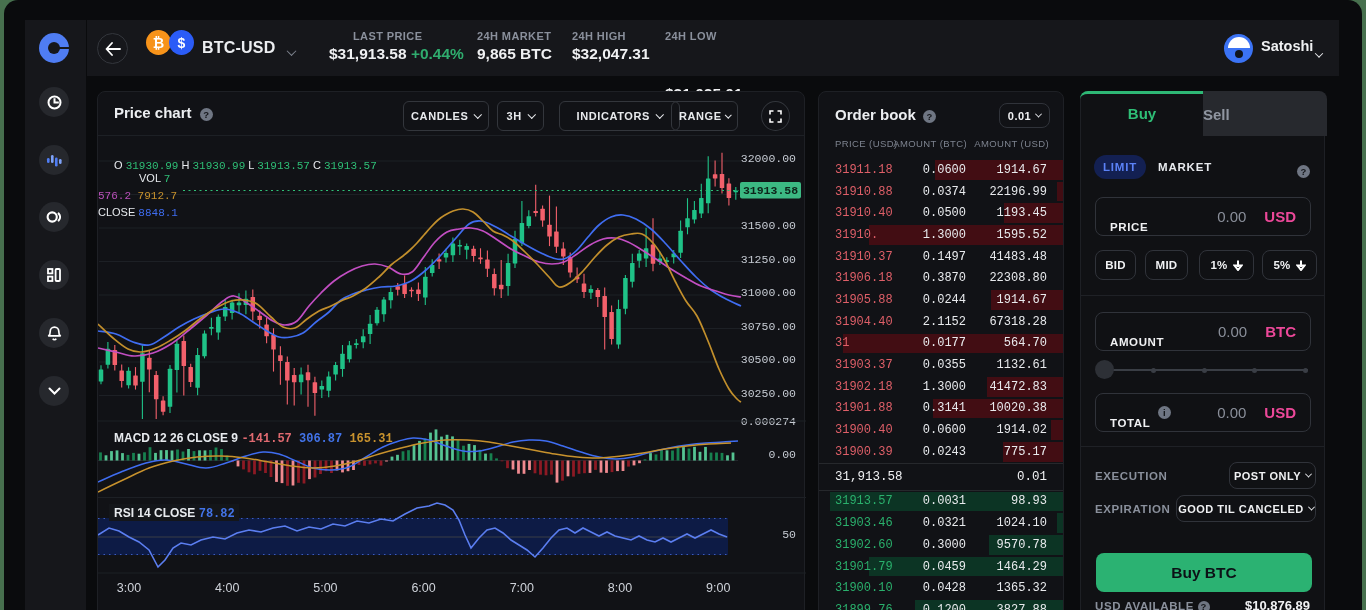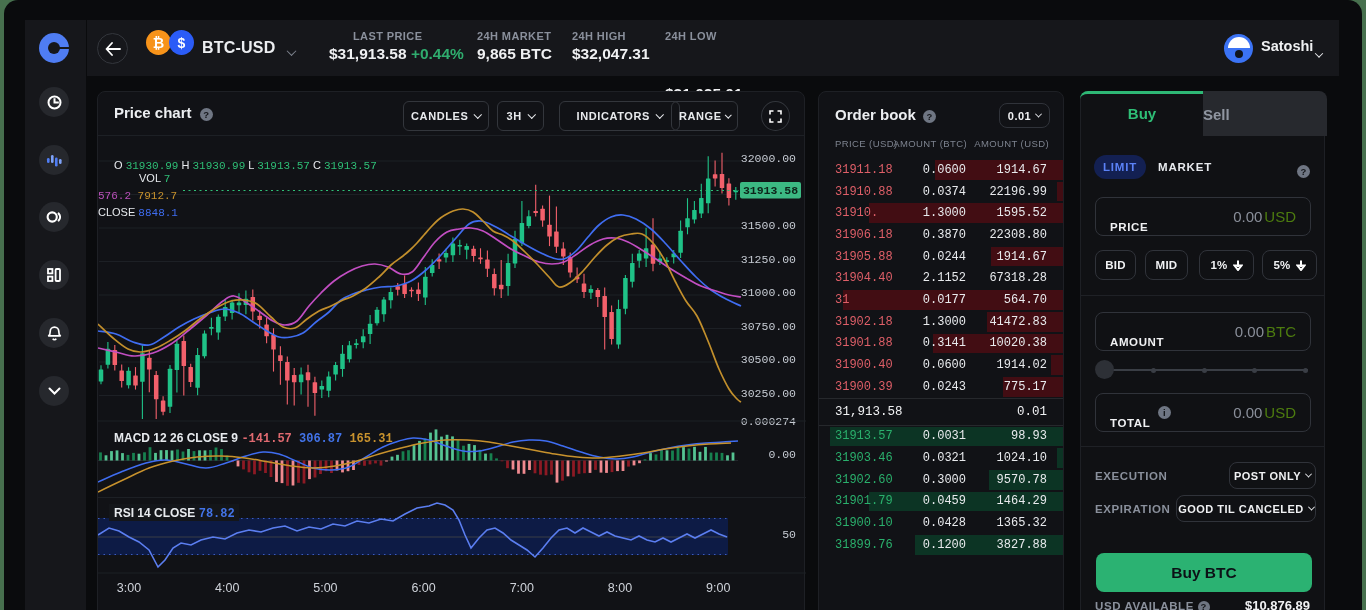"31910.40" div.obrow { html: none -> <div> <div></div> <span>31910.40</span> <span>0.0500</span> <span>1193.45</span> </div> }
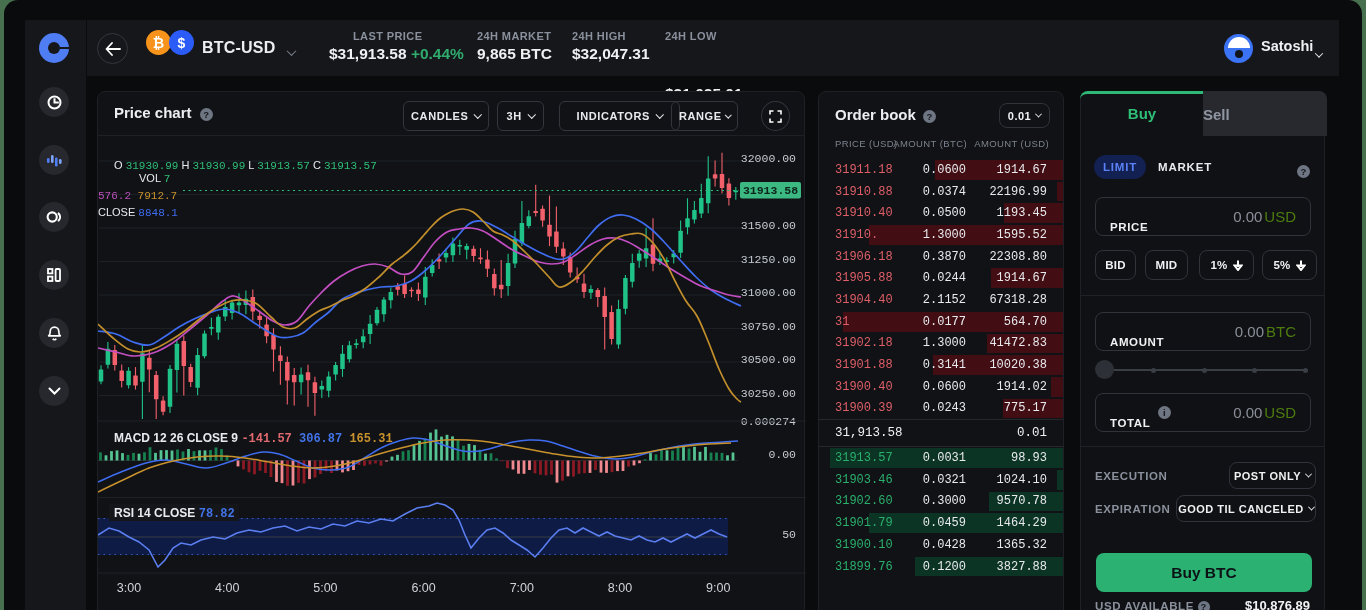"USD" .ibox .cur { color: #4d7c0f -> #ec4899; font-weight: normal -> bold; margin-left: 2px -> 18px }
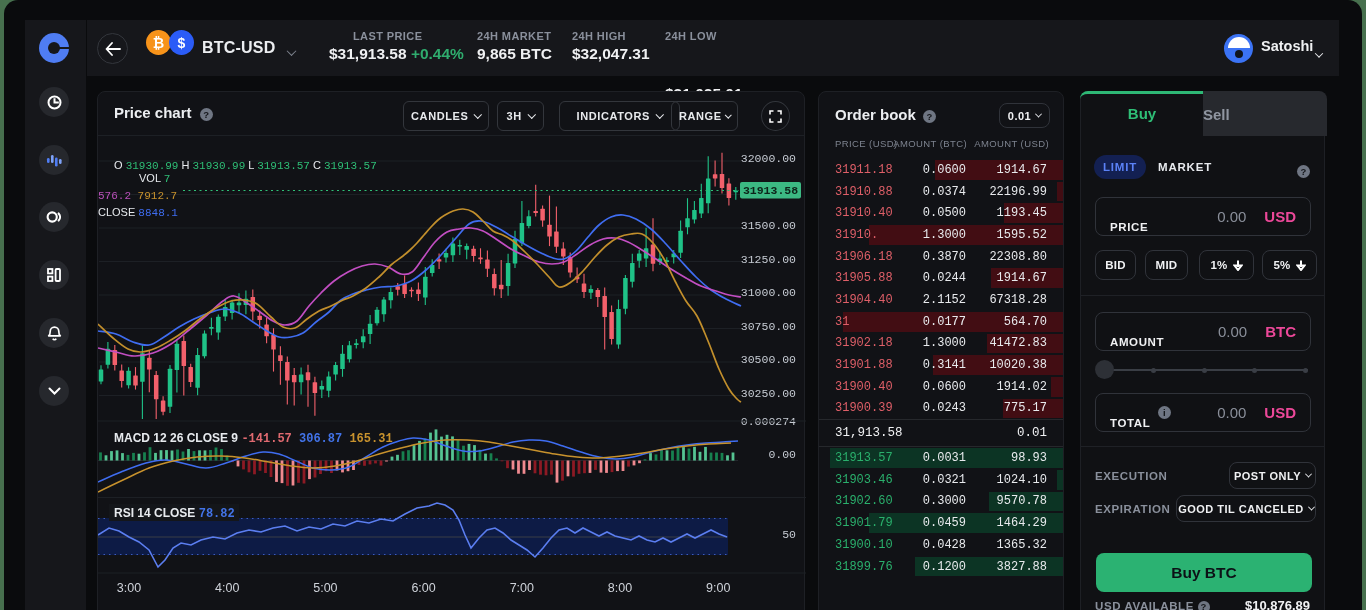"31910.37" div.obrow { html: none -> <div> <span>31910.37</span> <span>0.1497</span> <span>41483.48</span> </div> }
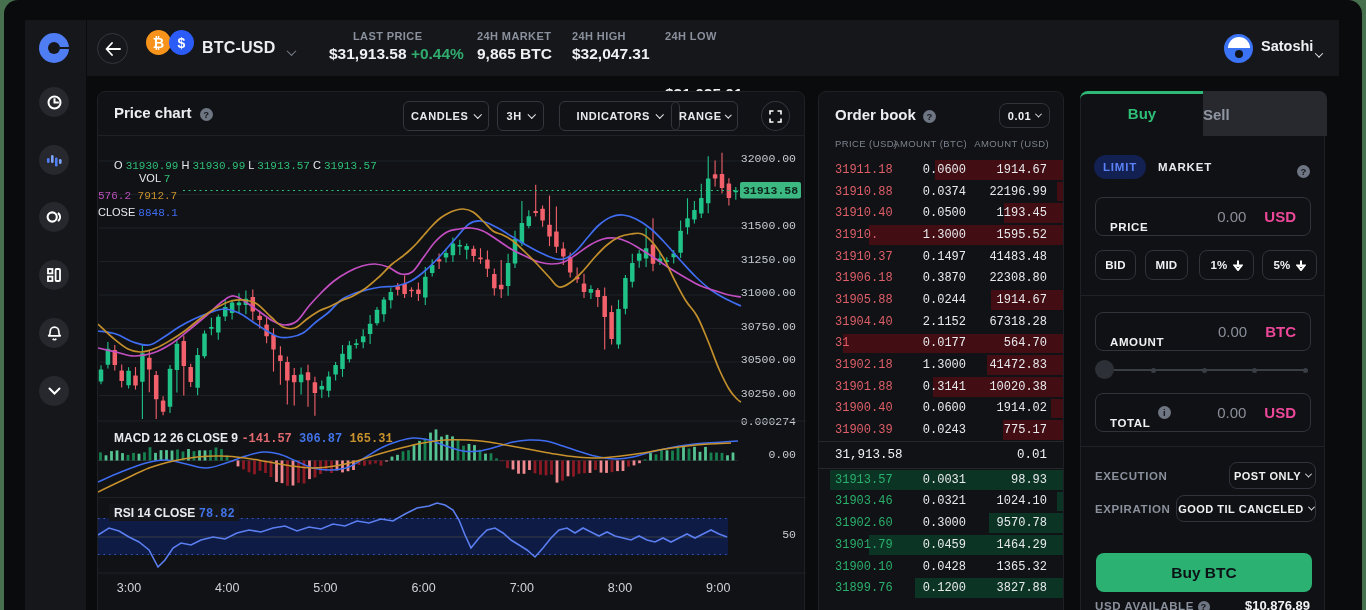"31903.37" div.obrow { html: none -> <div> <span>31903.37</span> <span>0.0355</span> <span>1132.61</span> </div> }
